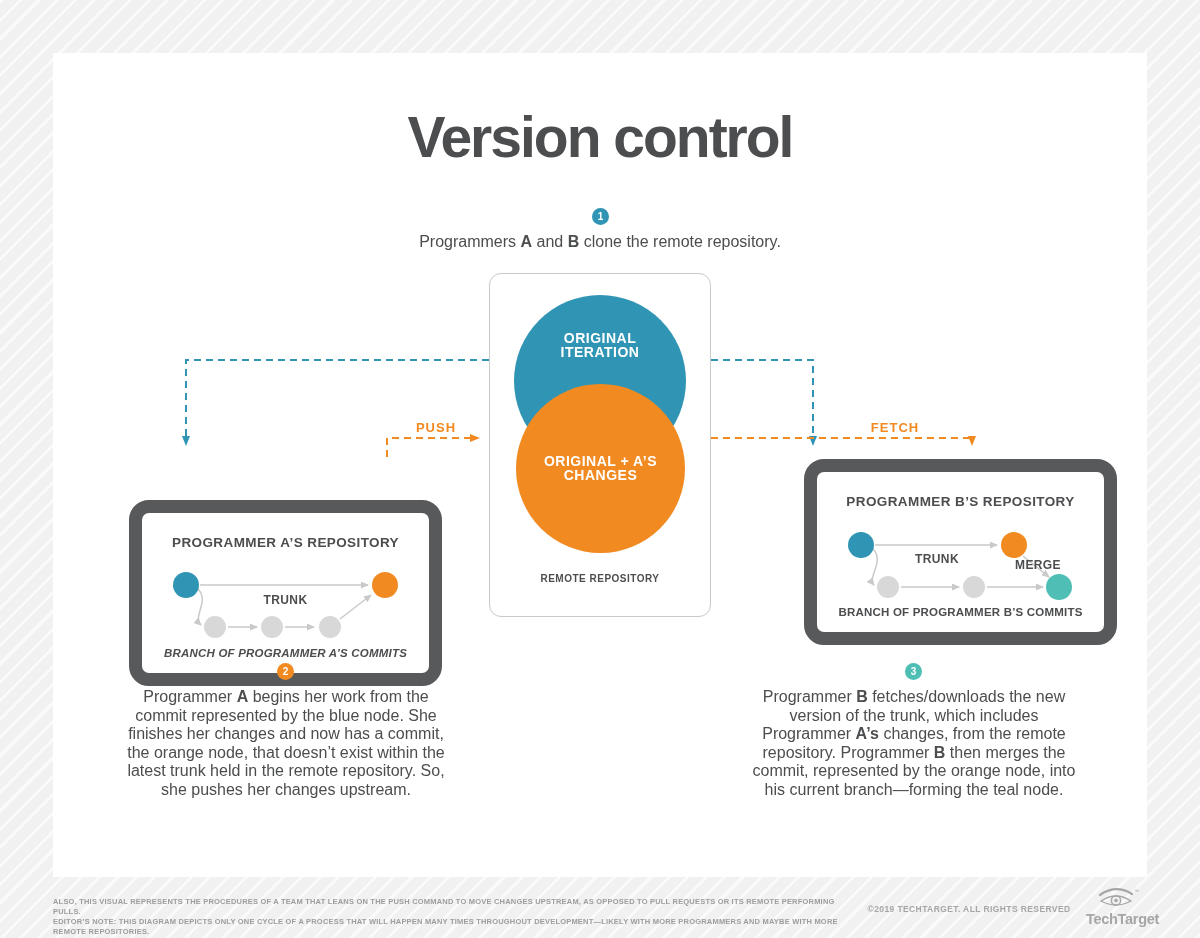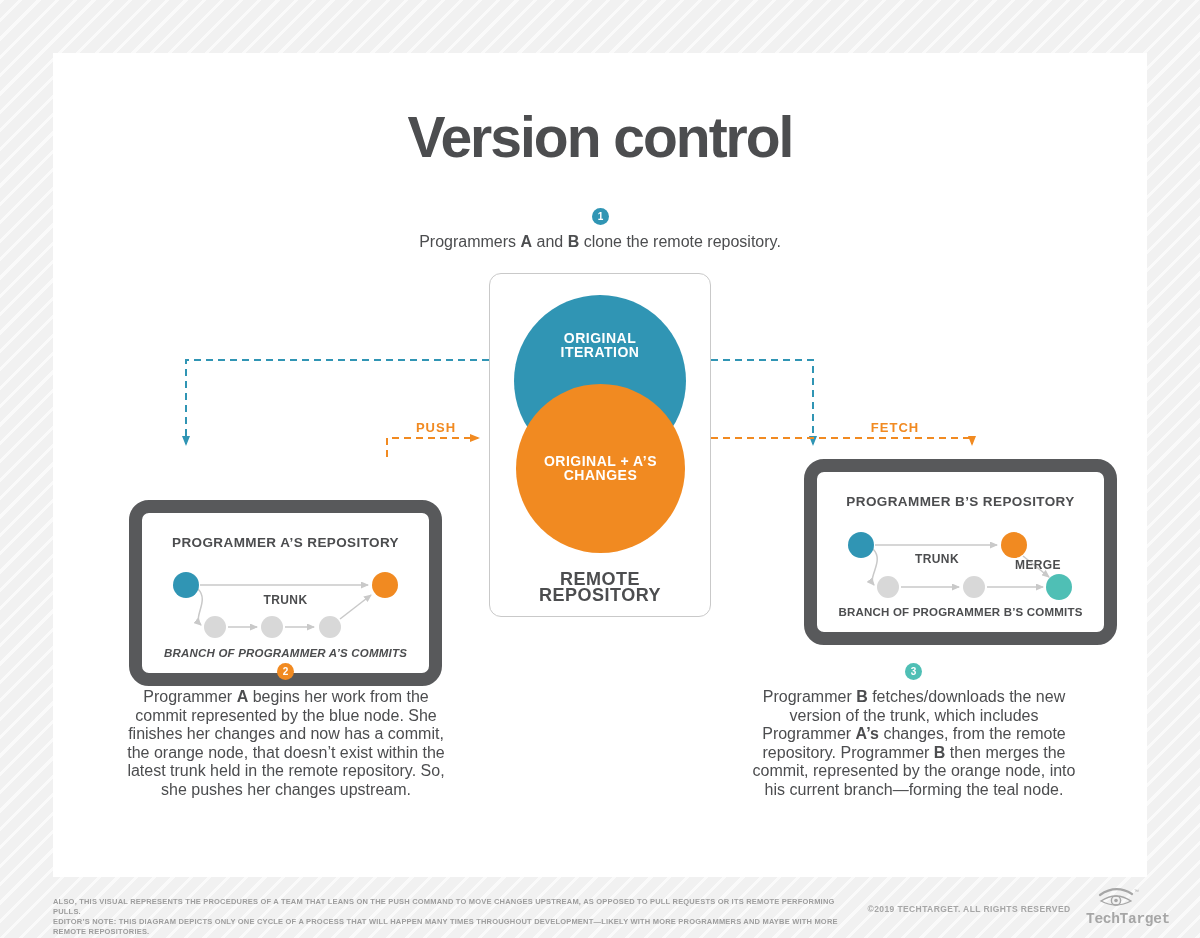"REMOTE REPOSITORY" .remote-caption { font-size: 18px -> 10px }
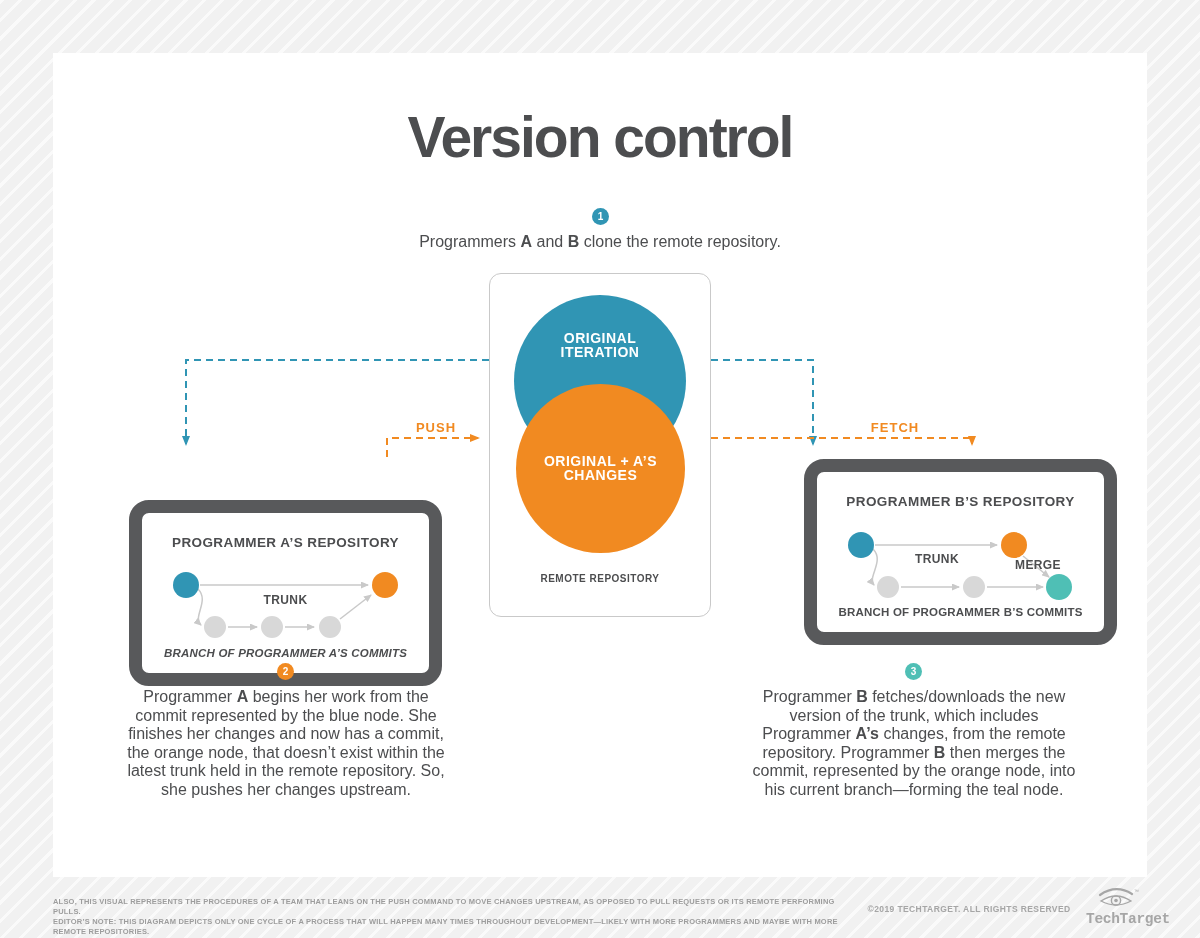"TechTarget" .logo-word { font-family: Liberation Mono, monospace -> none }
